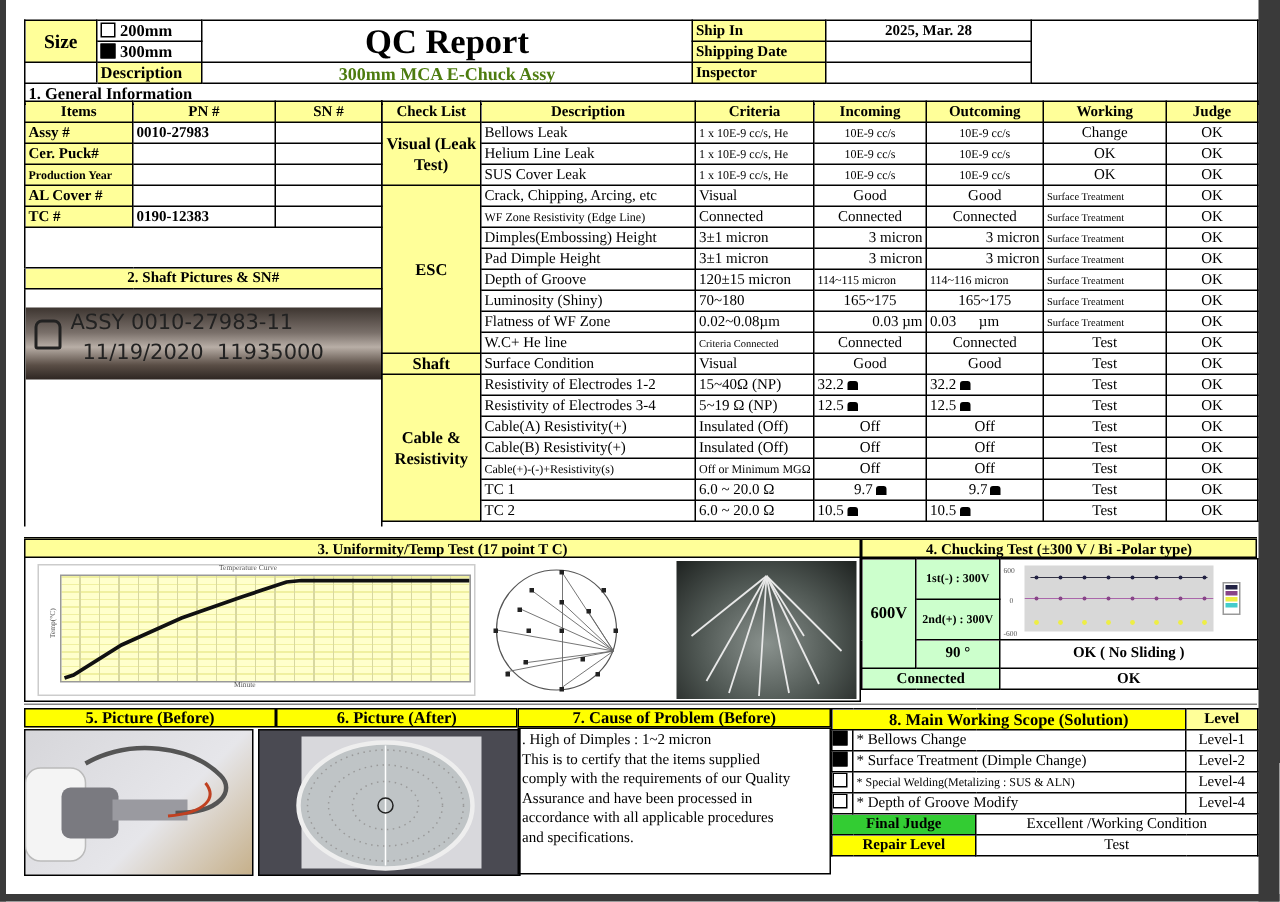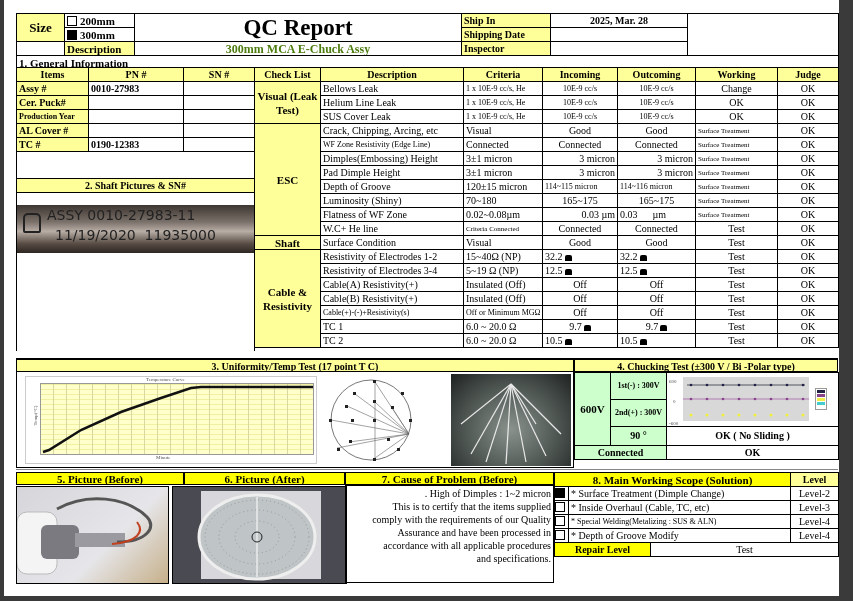". High of Dimples :" div.abs { text-align: right -> none }
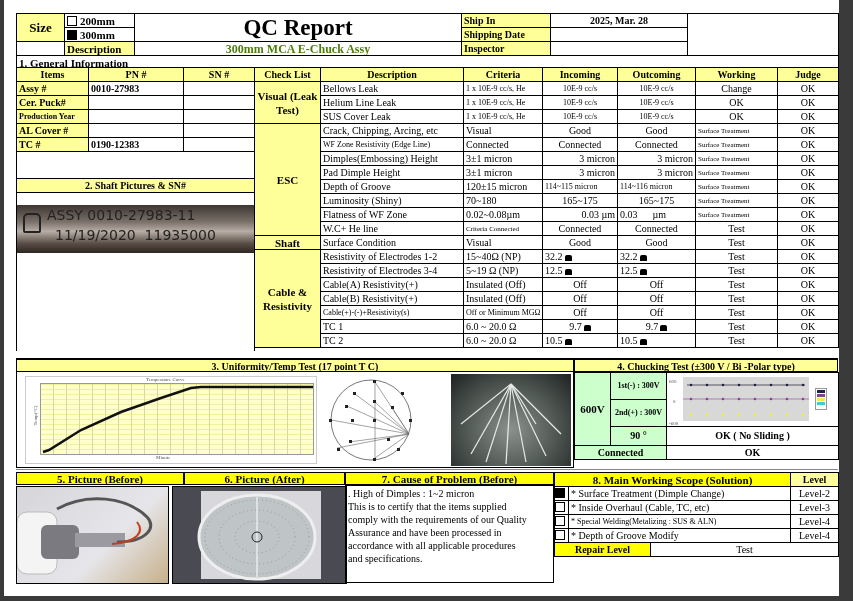"* Bellows Change" tr { html: none -> <tr> <td><span></span></td> <td>* Bellows Change</td> <td>Level-1</td> </tr> }
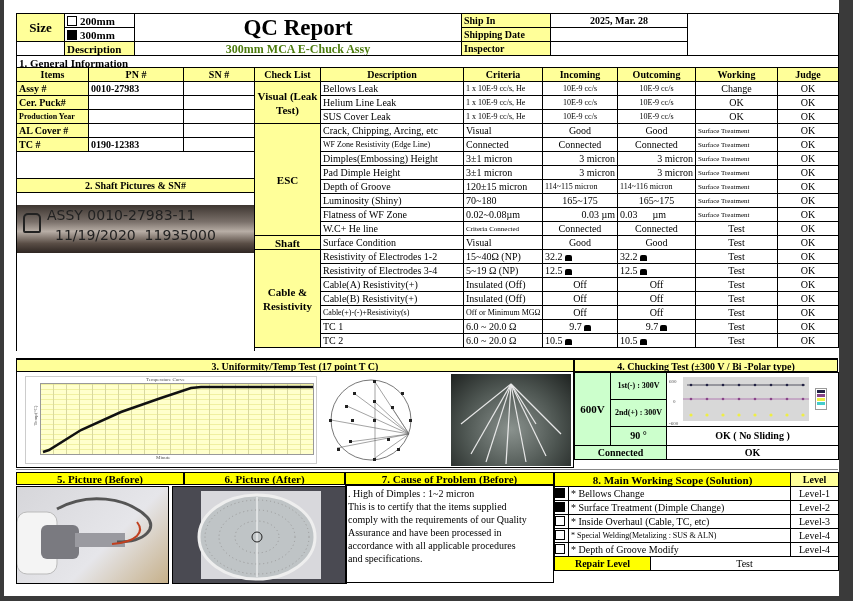"* Inside Overhaul (Cable, TC," tr { html: <tr> <td><span></span></td> <td>* Inside Overhaul (Cable, TC, etc)</td> <td>Level-3</td> </tr> -> none }
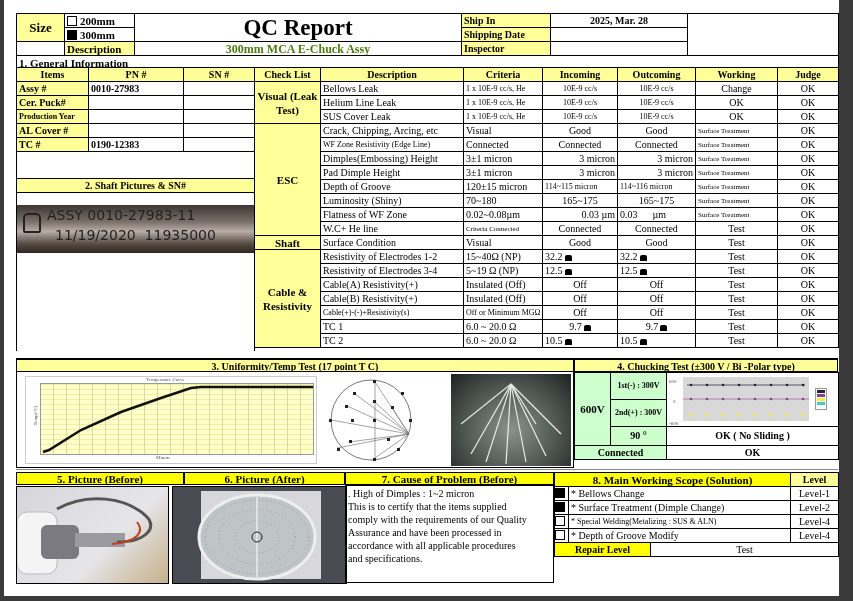"Final Judge" tr { html: none -> <tr> <td>Final Judge</td> <td>Excellent /Working Condition</td> </tr> }
